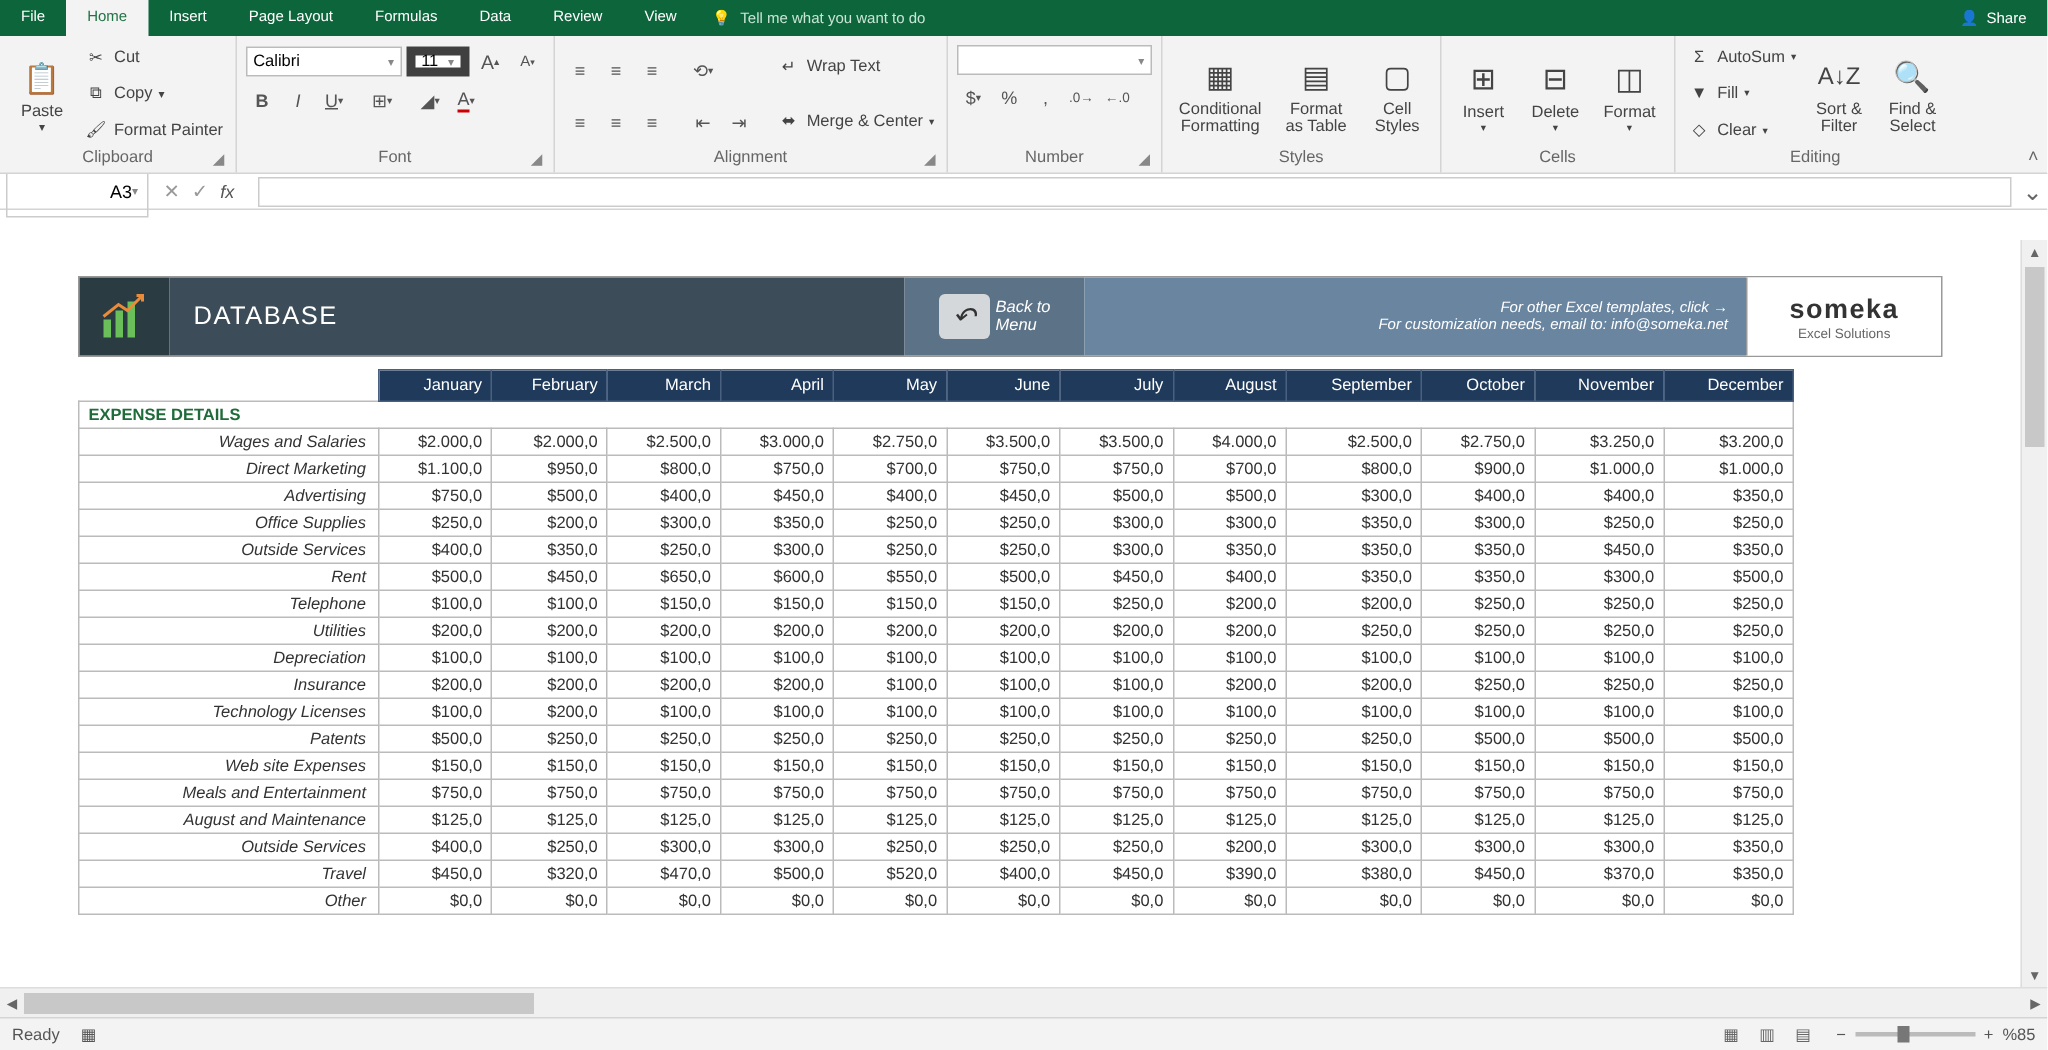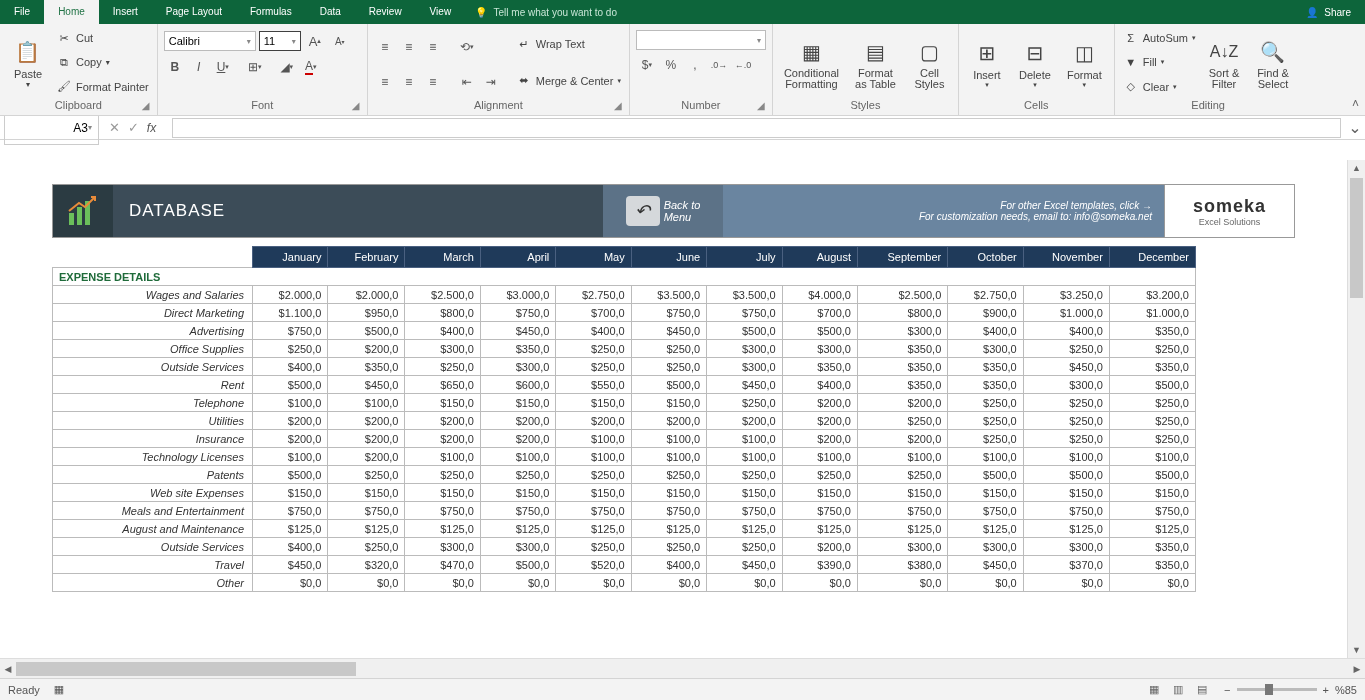"Calibri" .font-name { width: 92px -> 104px }
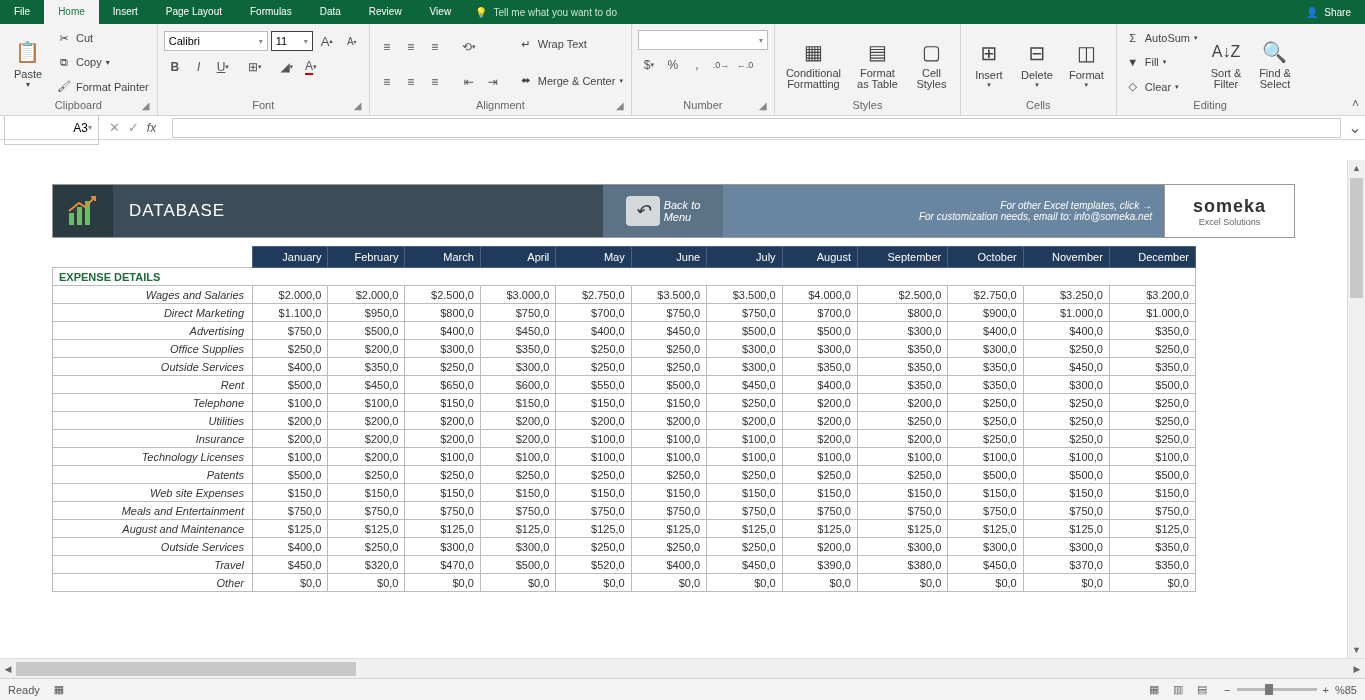"11" .font-size { border: 1px solid #404040 -> 6px solid #404040 }
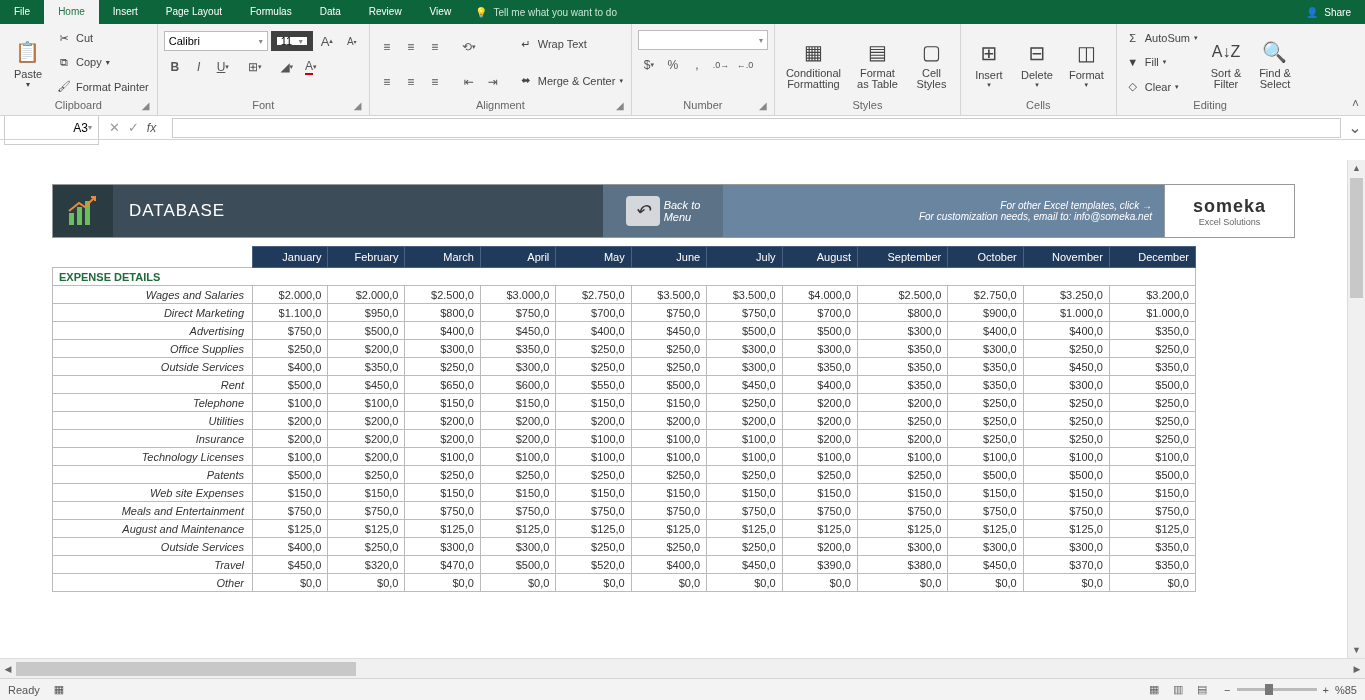"Depreciation" tr { html: none -> <tr> <td>Depreciation</td> <td>$100,0</td> <td>$100,0</td> <td>$100,0</td> <td>$100,0</td> <td>$100,0</td> <td>$100,0</td> <td>$100,0</td> <td>$100,0</td> <td>$100,0</td> <td>$100,0</td> <td>$100,0</td> <td>$100,0</td> </tr> }
